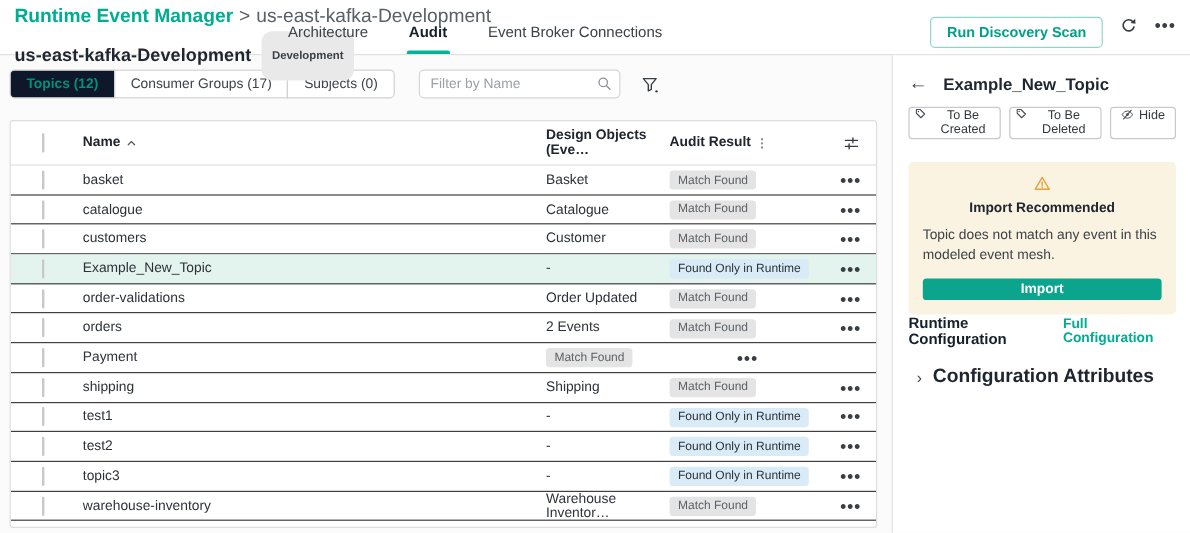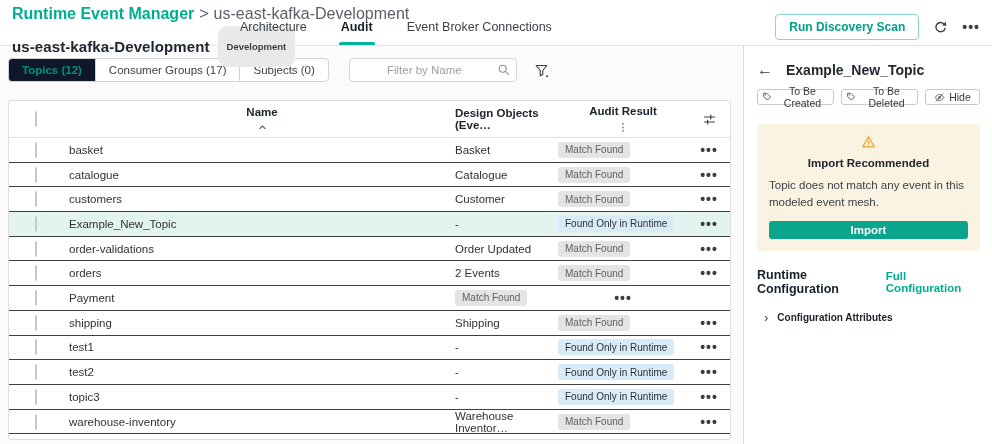"Run Discovery Scan" .topbar-actions { align-items: center -> flex-start }
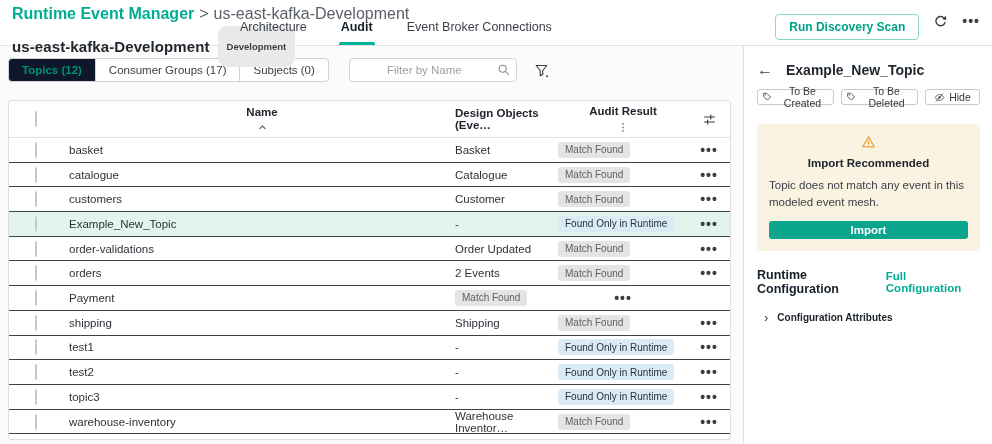"Filter by Name" .search-input { text-align: center -> none }
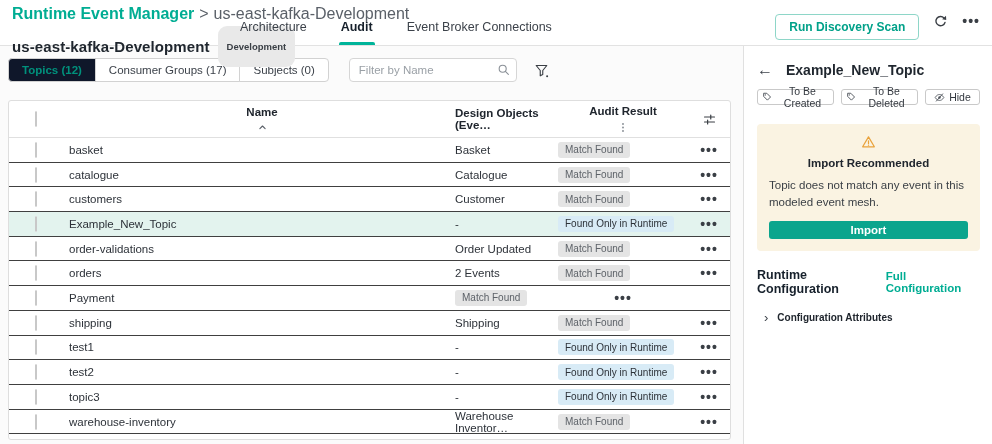"To Be Created" .pill-btn { align-items: center -> none; height: 16px -> 27px }
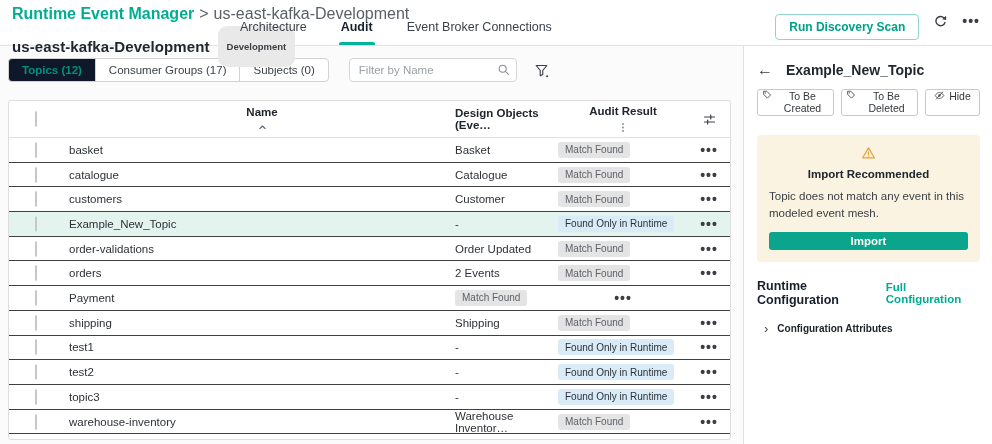"Name" .thead .th { flex-direction: column -> none }
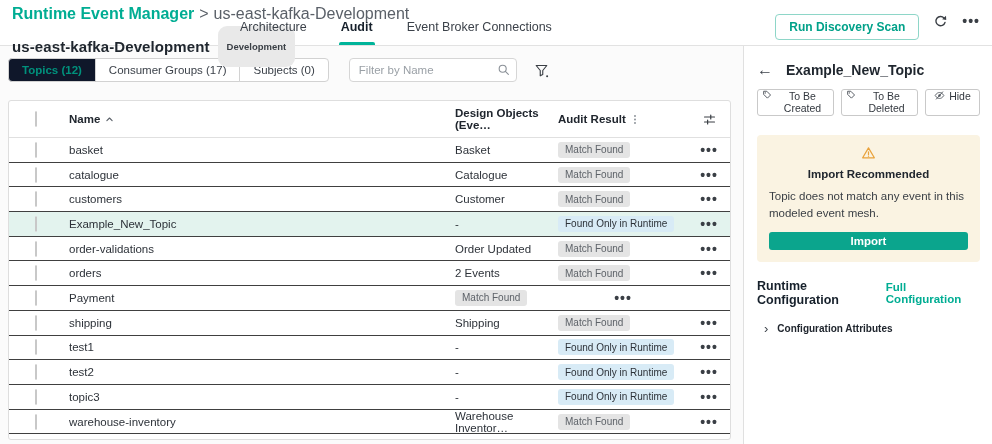"Runtime Configuration" .rc-row { margin-top: 17px -> none }
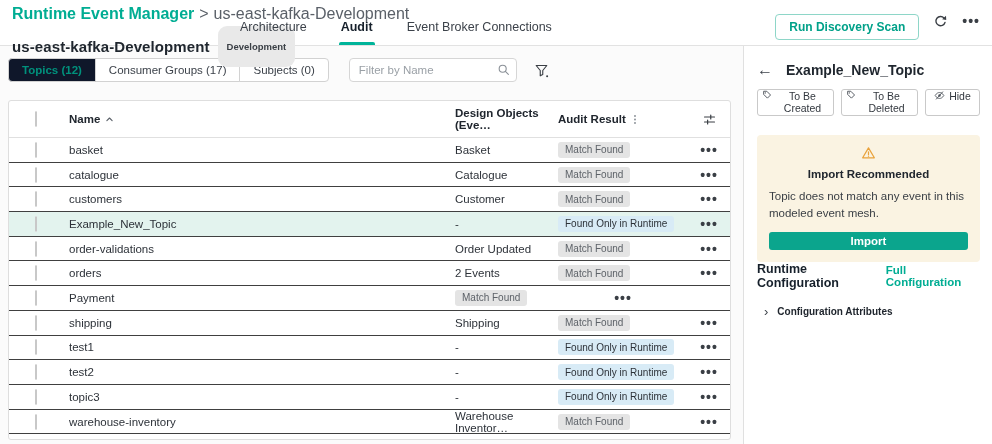"Configuration Attributes" .attr-label { font-size: 10px -> 16px }
